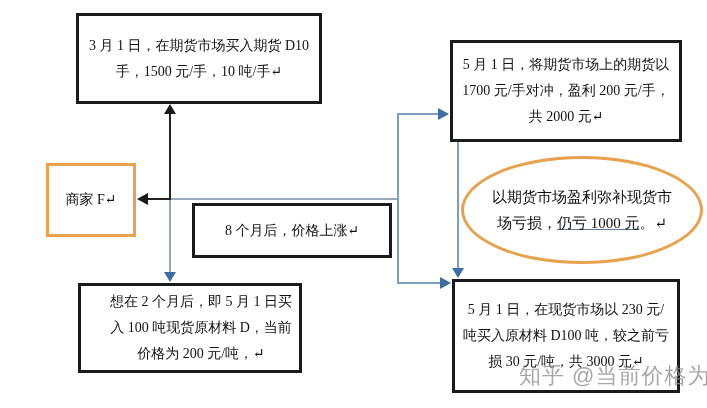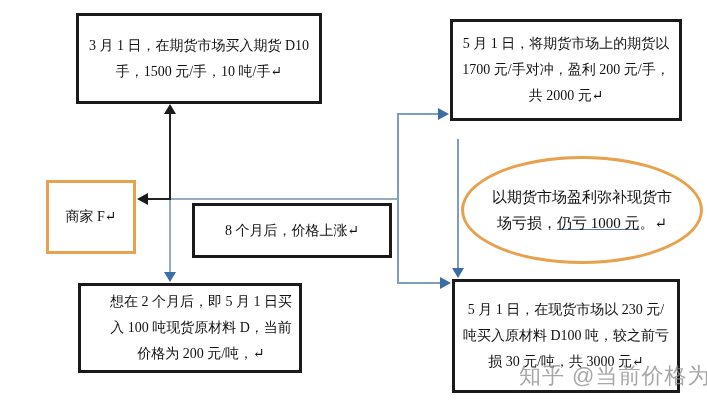"5 月 1 日，将期货市场上的期货以 1700" div.box { top: 19px -> 40px }
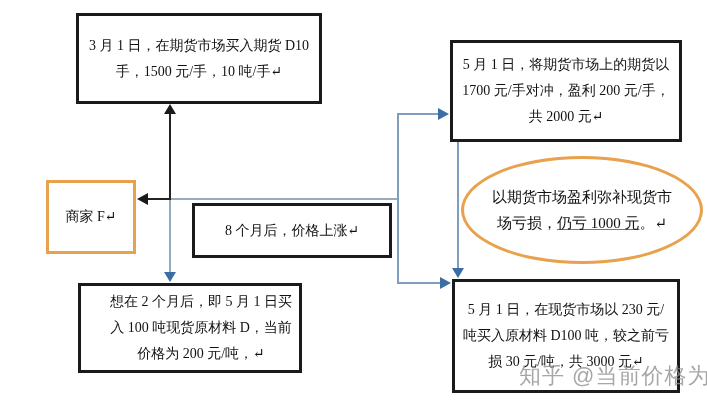"商家 F↵" .box.orange { margin-top: 17px -> none }
